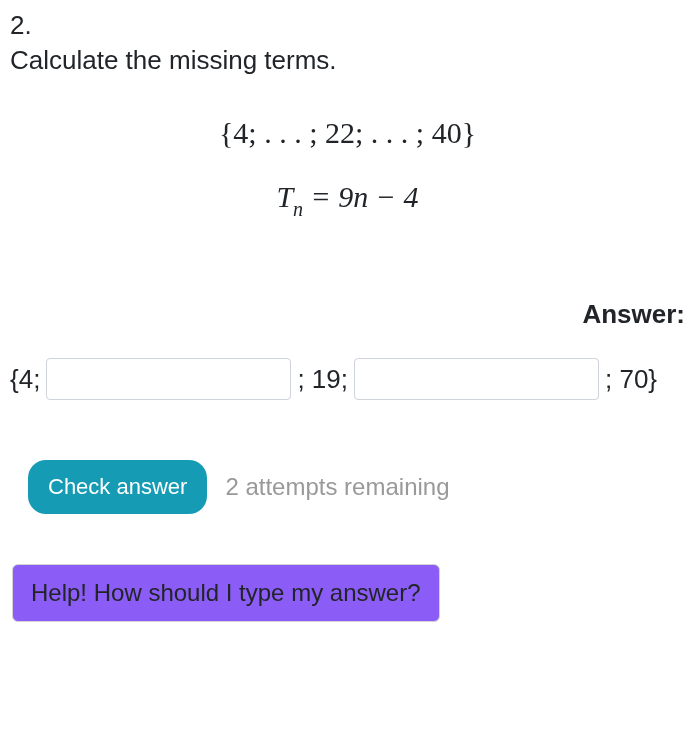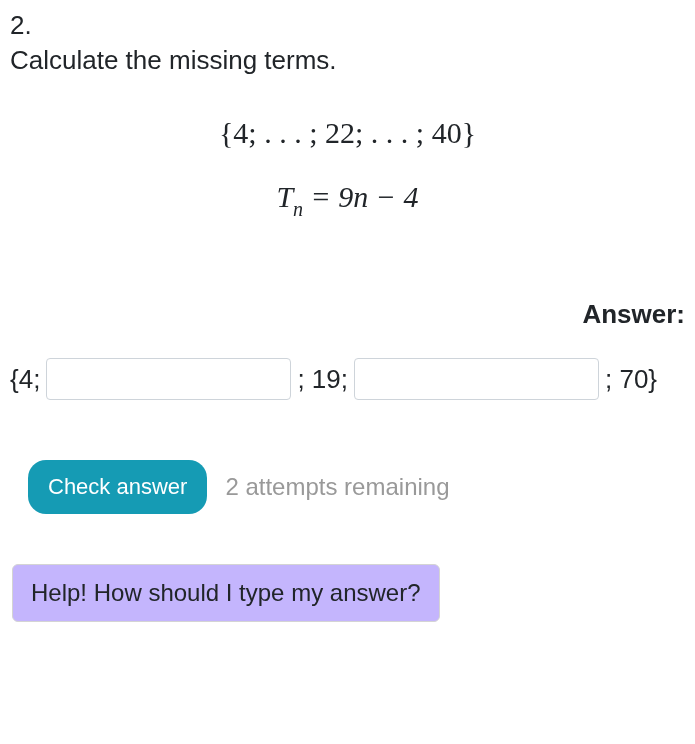"Help! How should I type" .help-btn { background: #c4b5fd -> #8b5cf6 }
